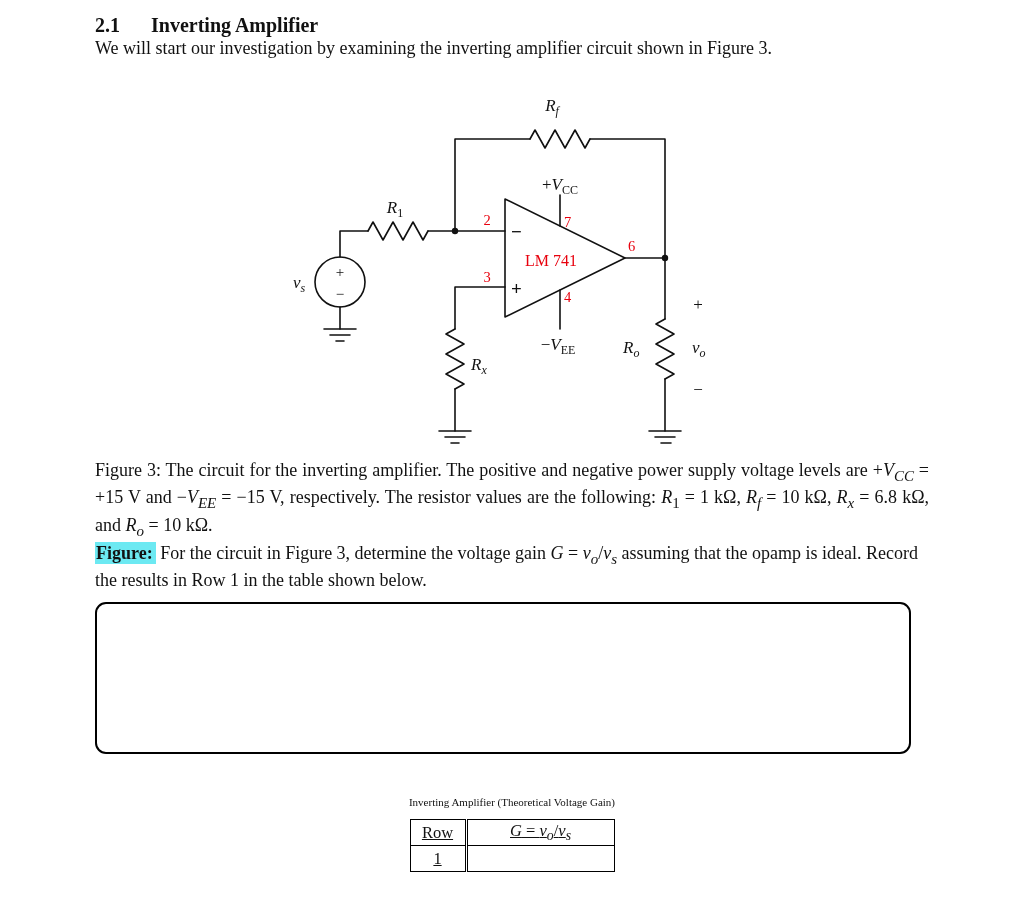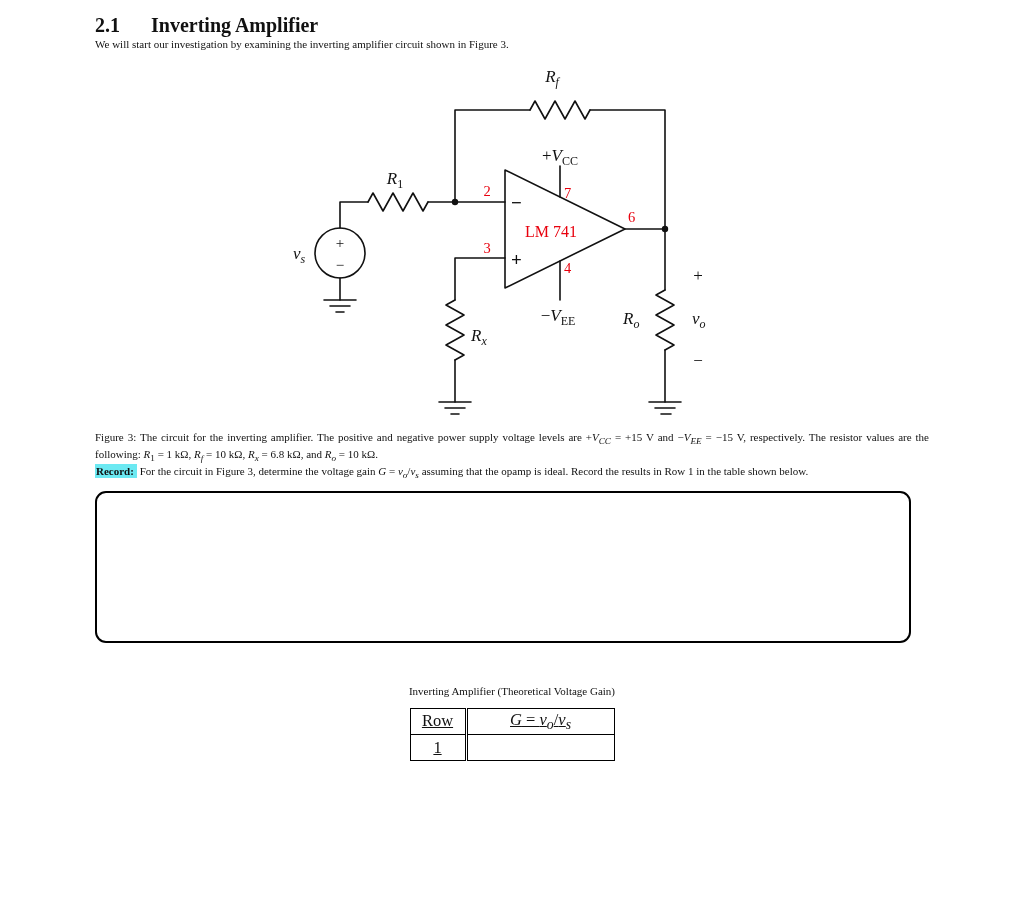"We will start our investigation" p.body-text { font-size: 11px -> 18px }
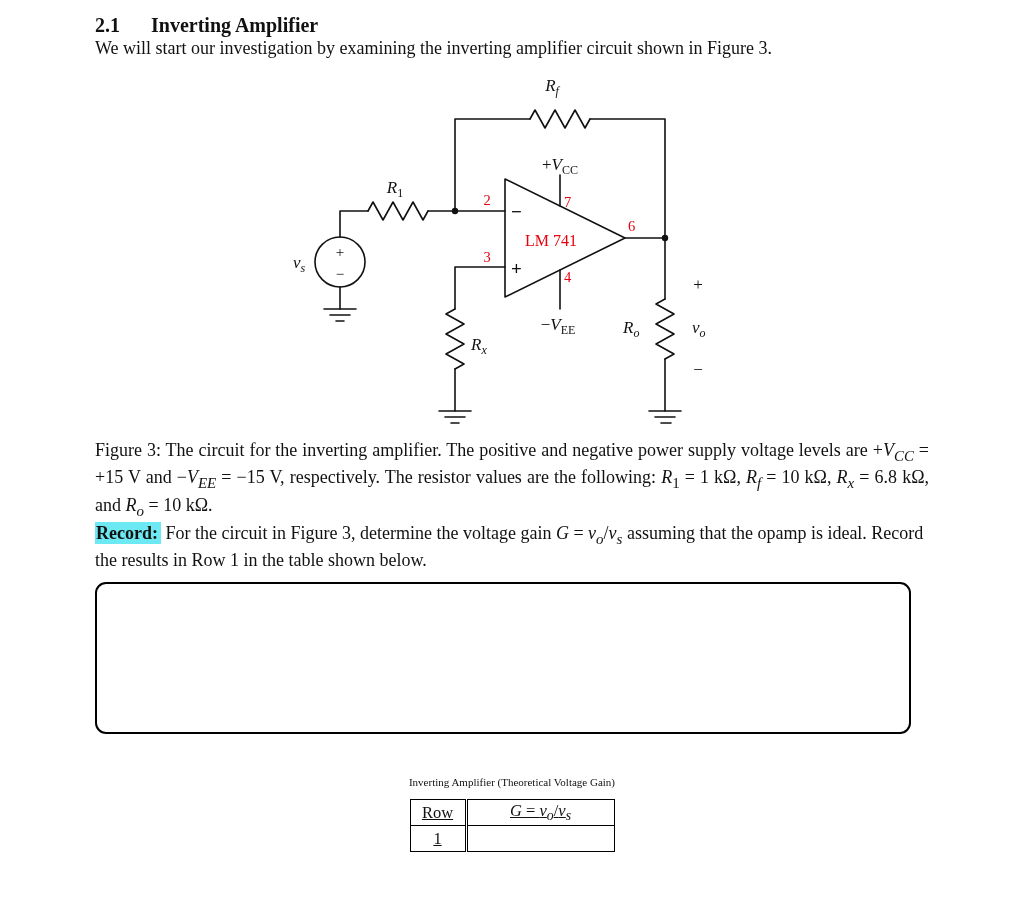"Rf" .figure-wrap { margin: 8px 0 0 190px -> 28px 0 0 190px }
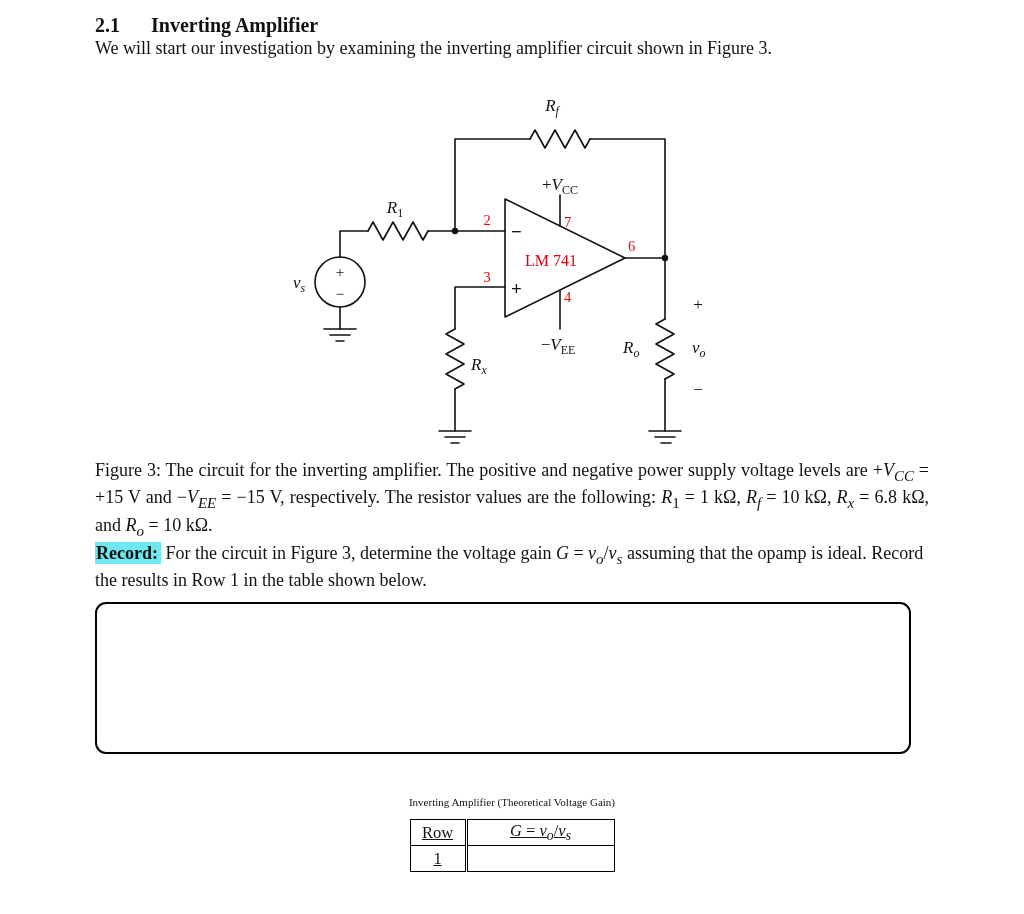"Record:" span.hl { text: Record -> Figure }
